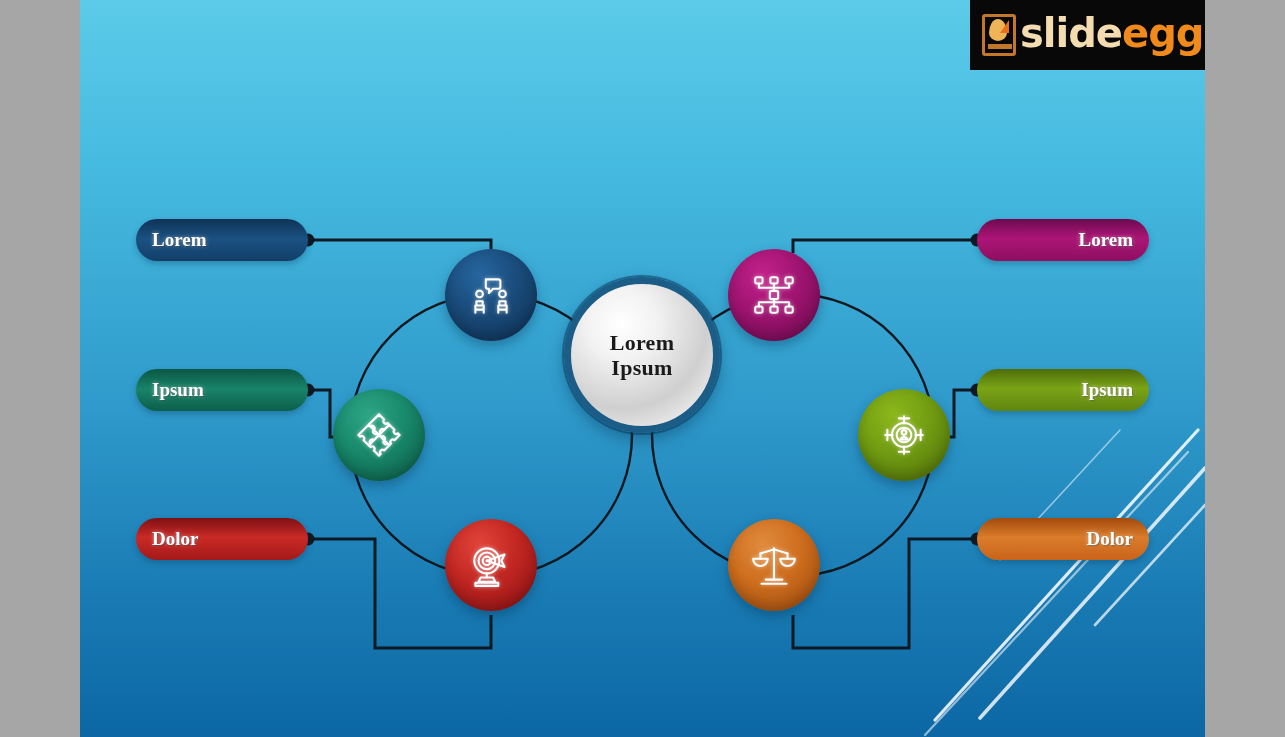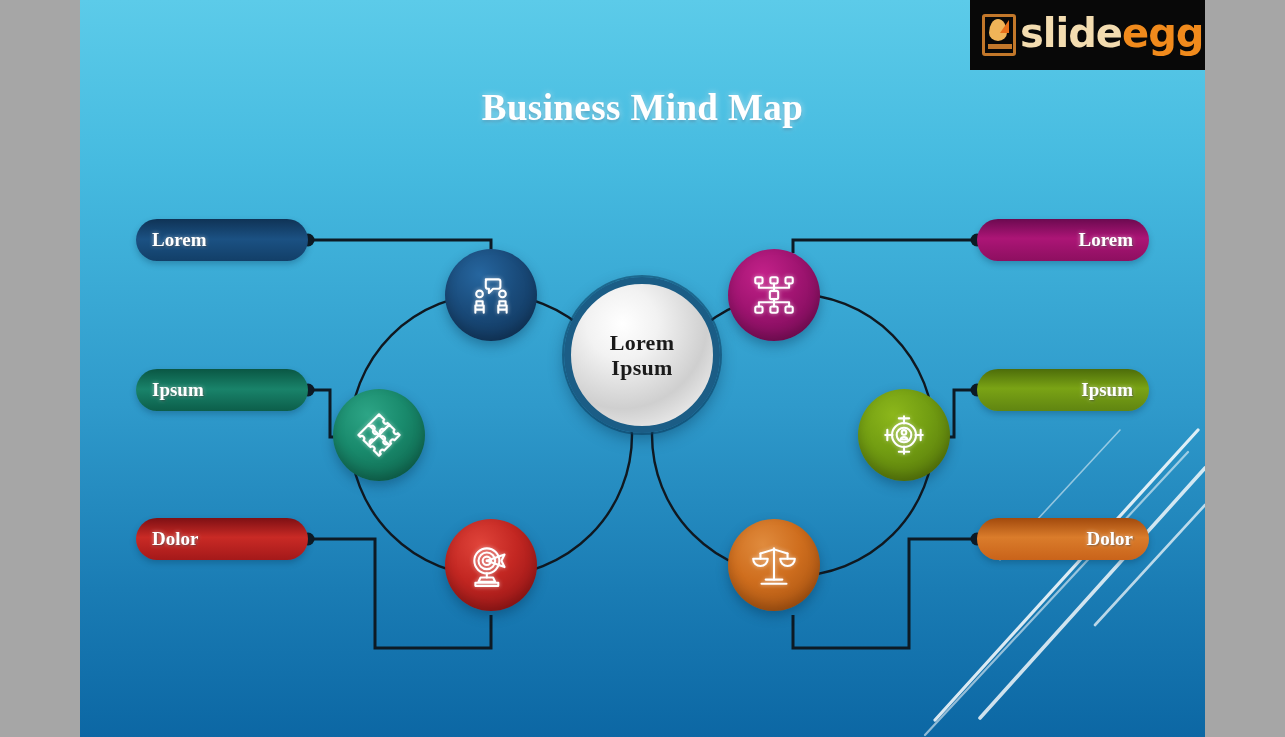"Business Mind Map" div { html: <div>Business Mind Map</div> -> none }
